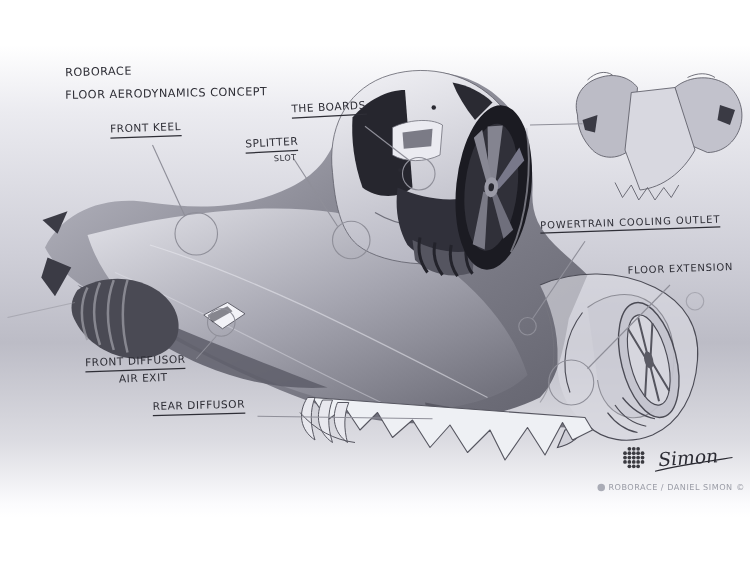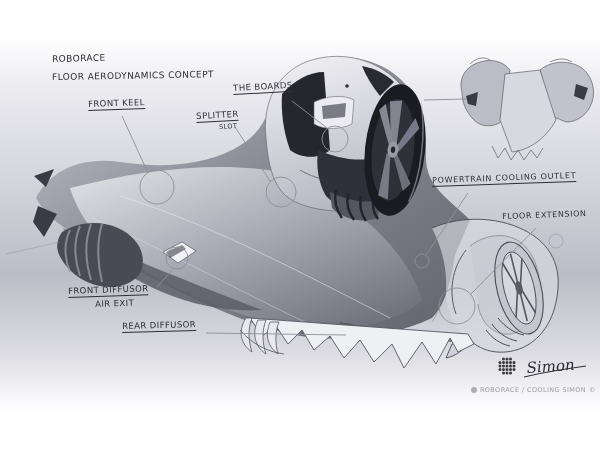"ROBORACE / COOLING SIMON" span { text: COOLING -> DANIEL }
